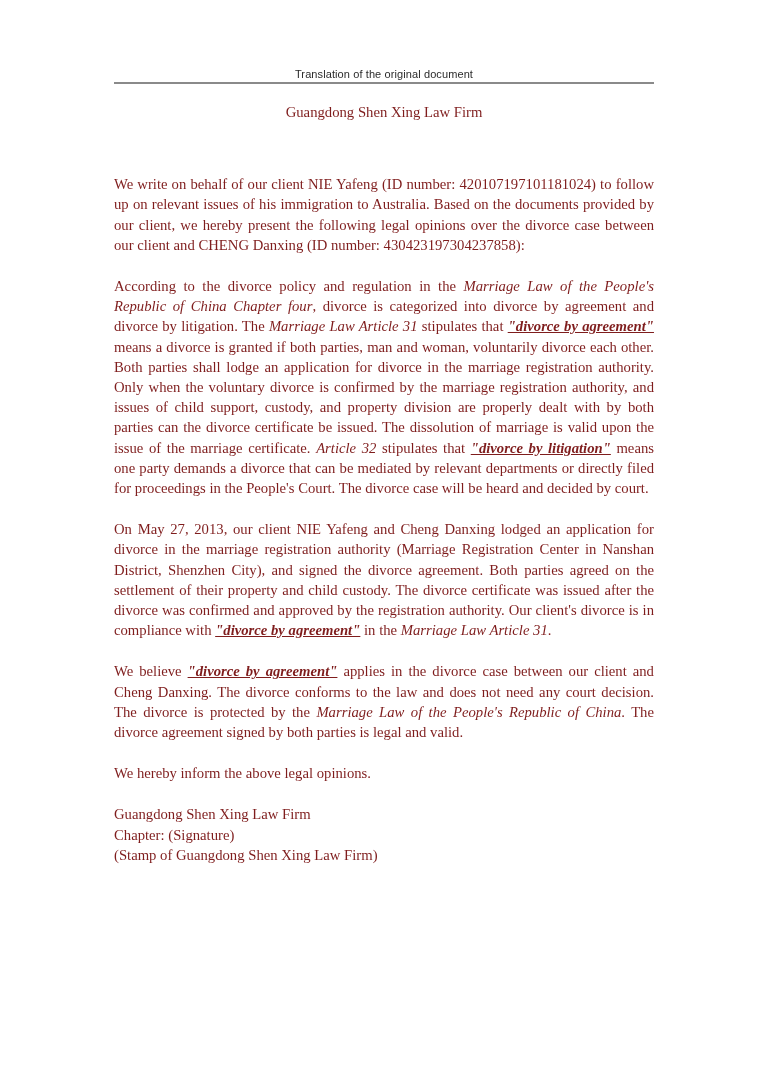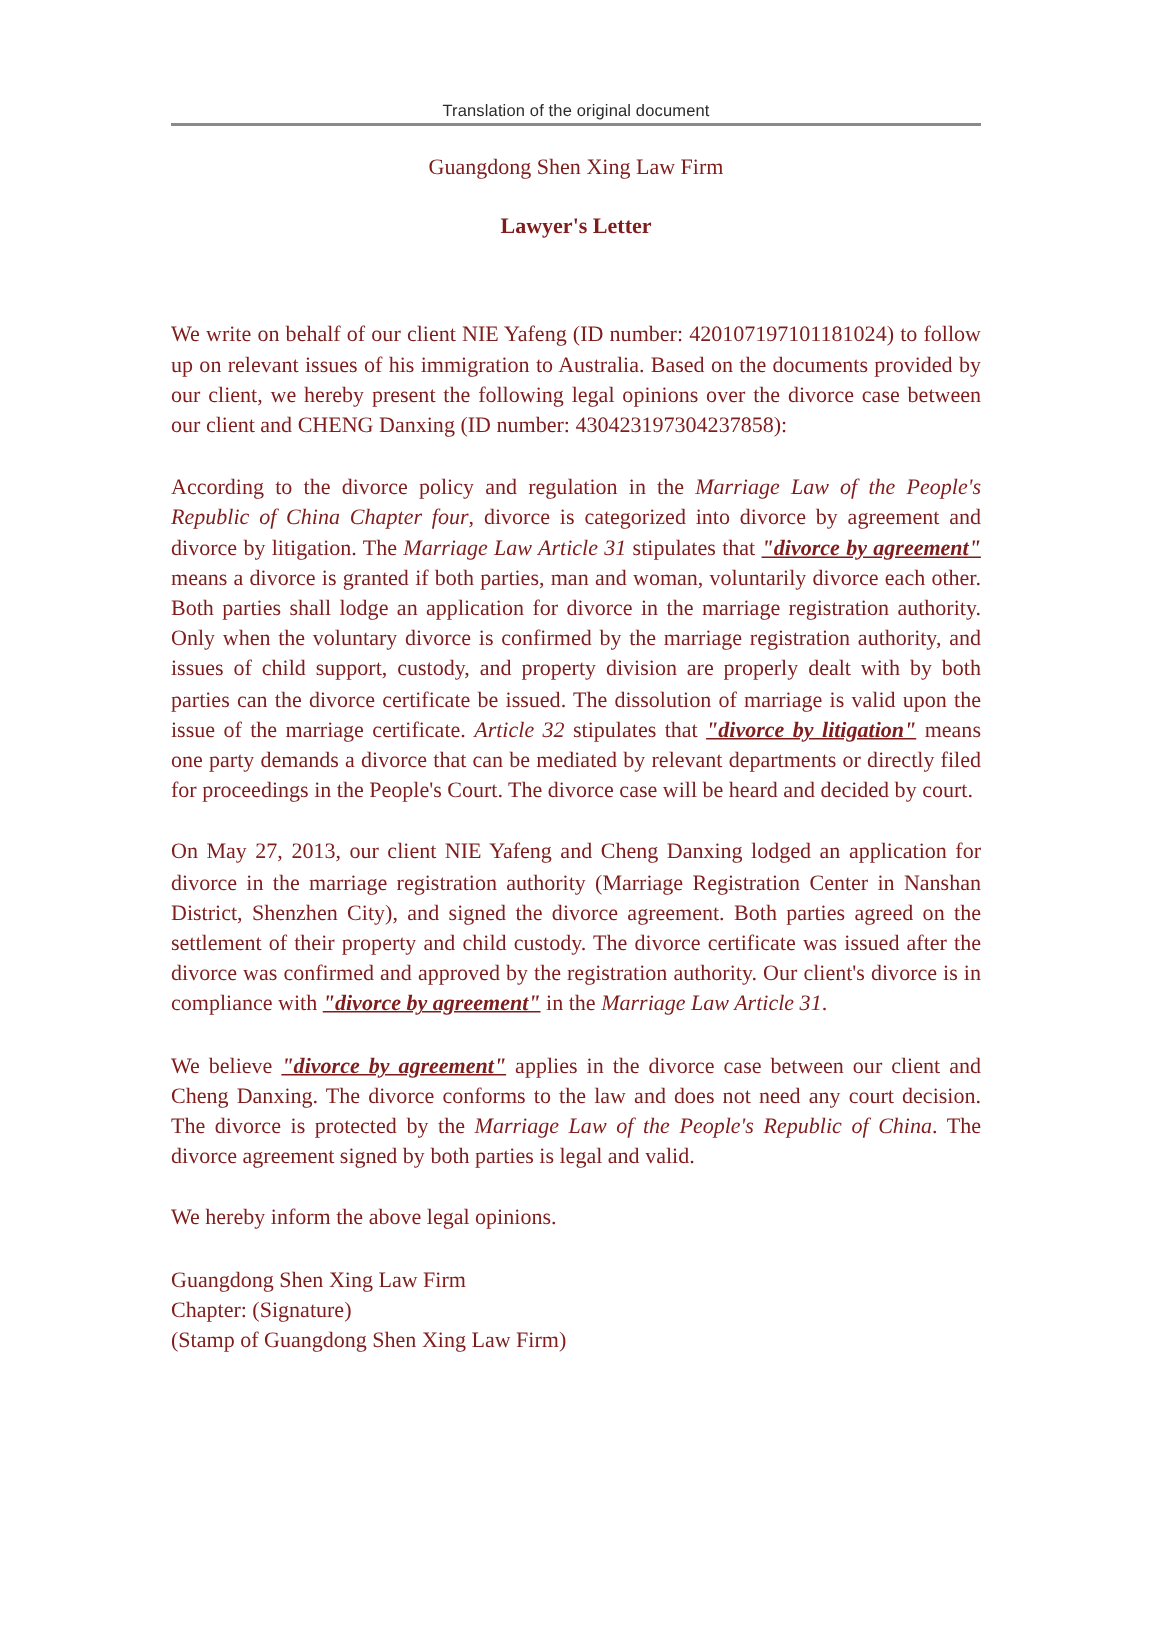"Lawyer's Letter" div.letter-title { html: <div>Lawyer's Letter</div> -> none }
